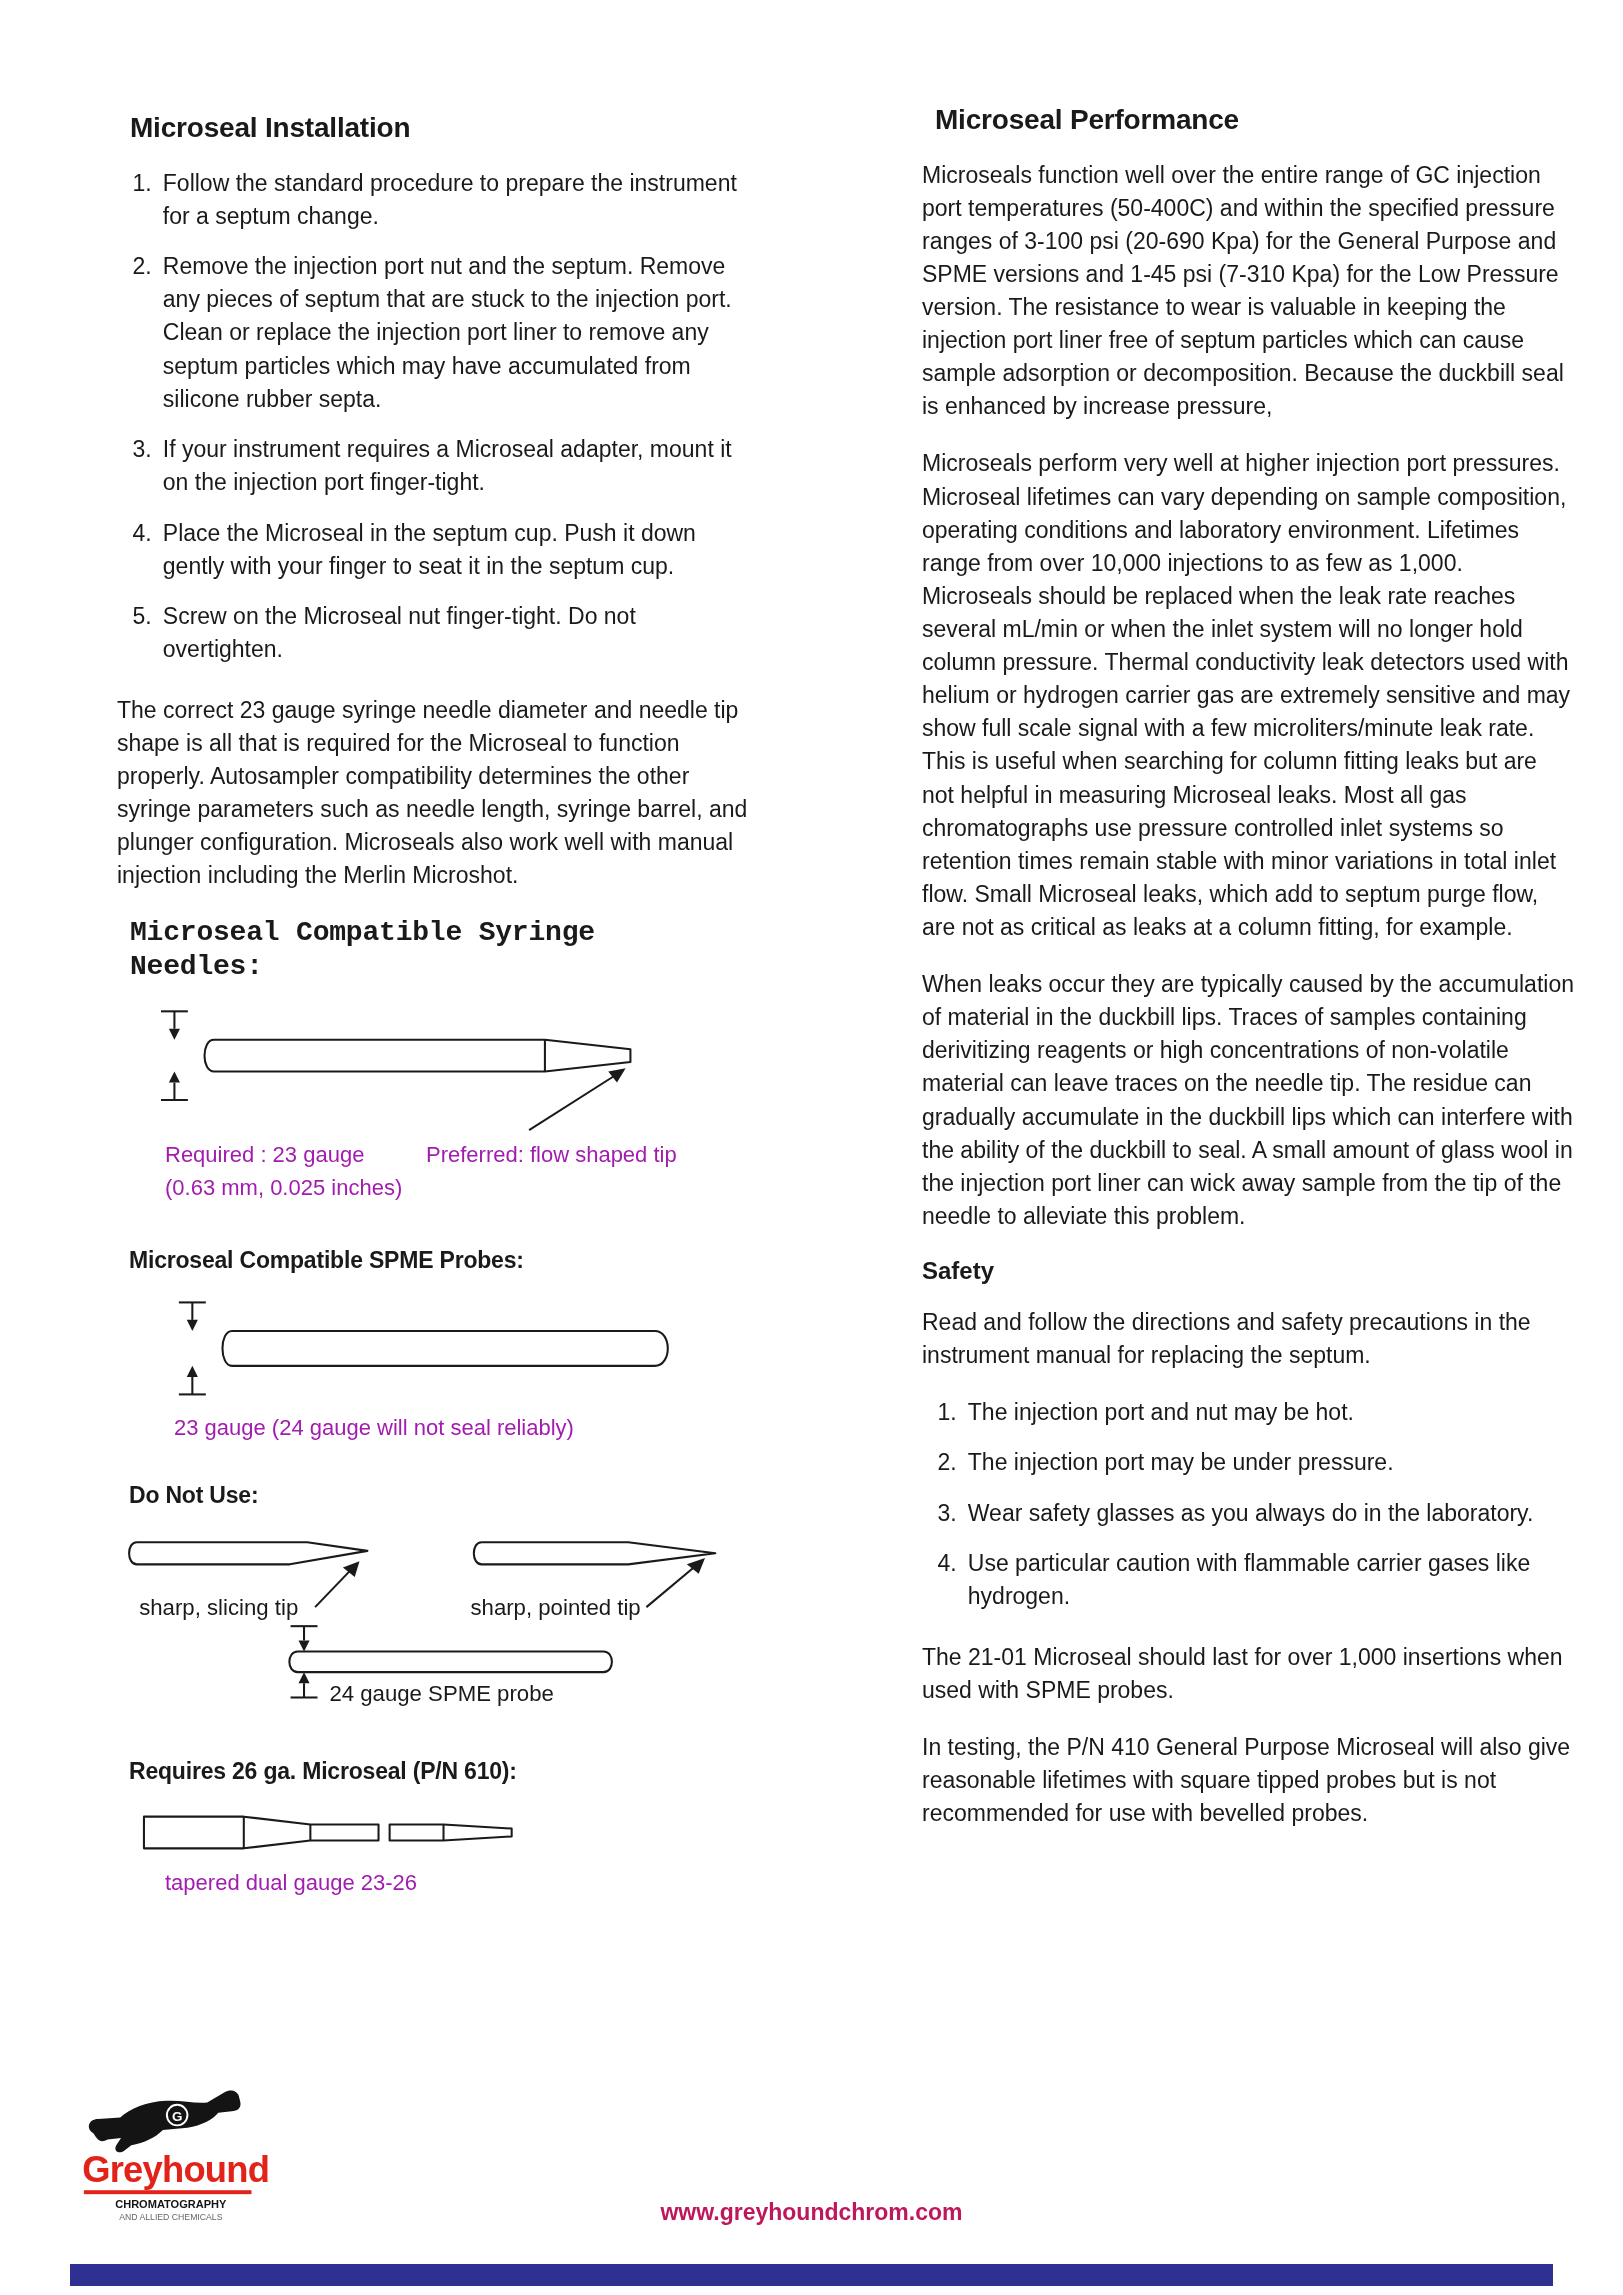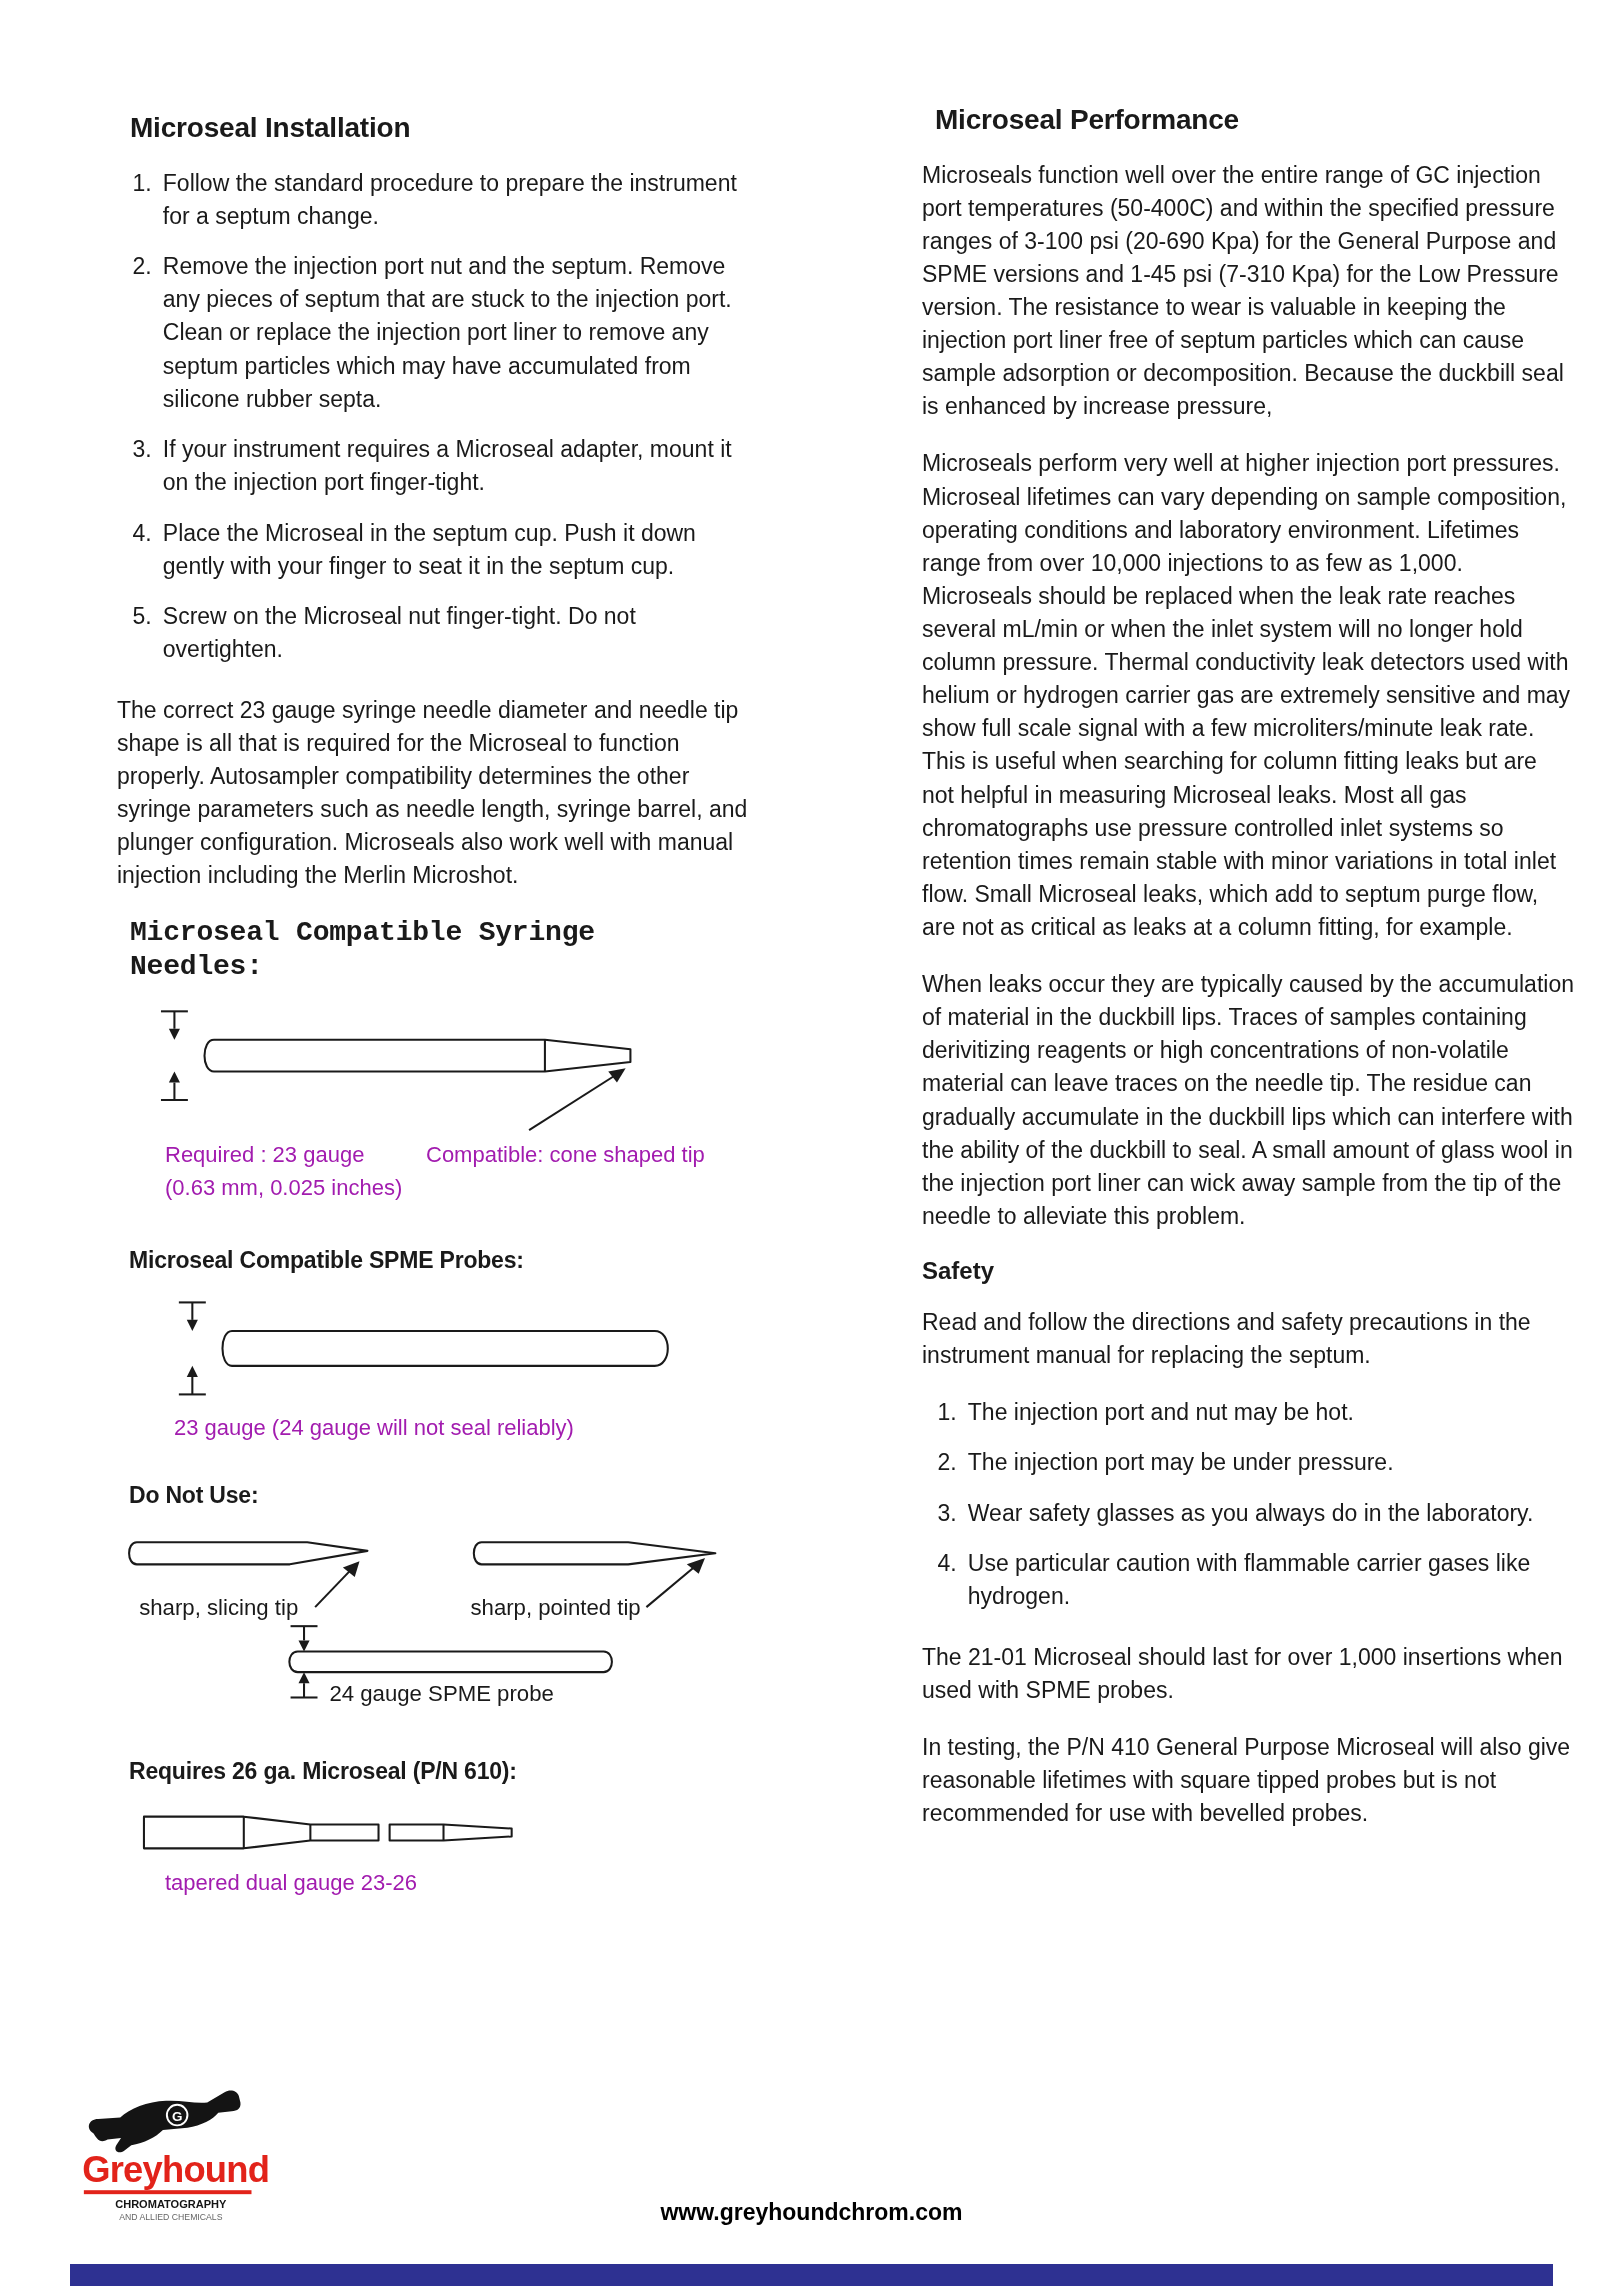"Compatible: cone shaped tip" span.fig-label { text: Compatible: cone -> Preferred: flow }
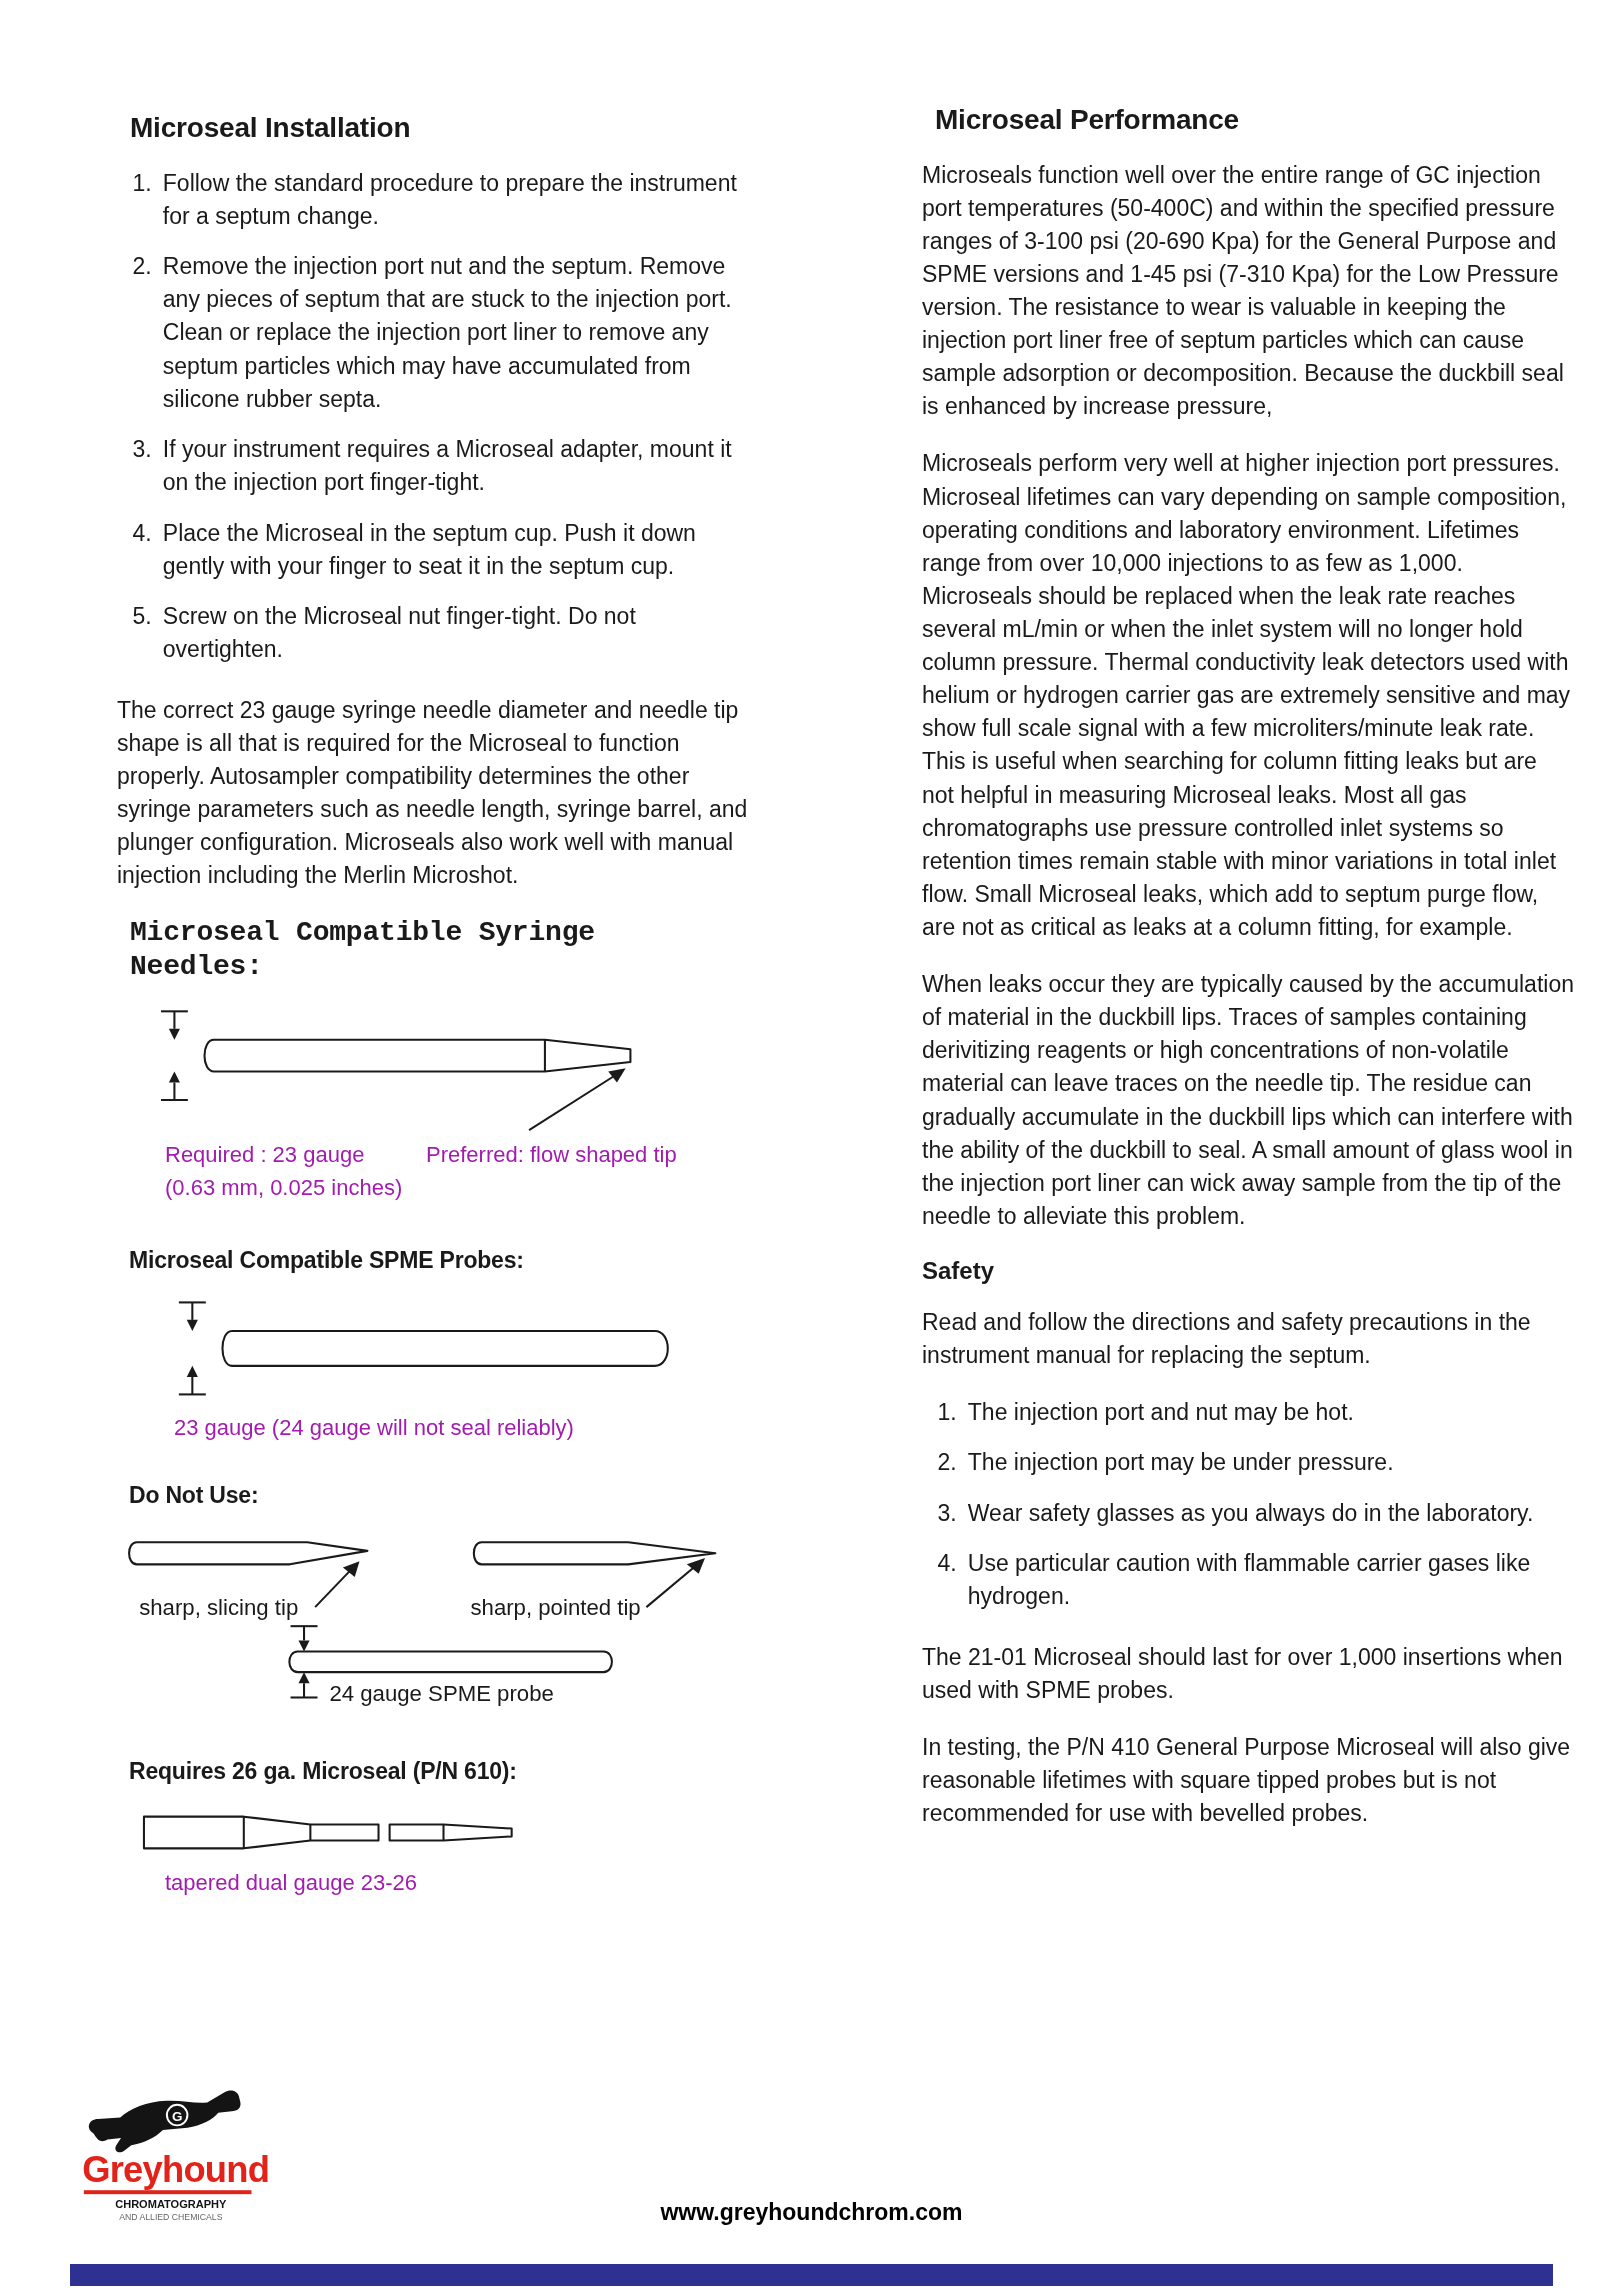"www.greyhoundchrom.com" .footer-url { color: #000000 -> #be185d }
